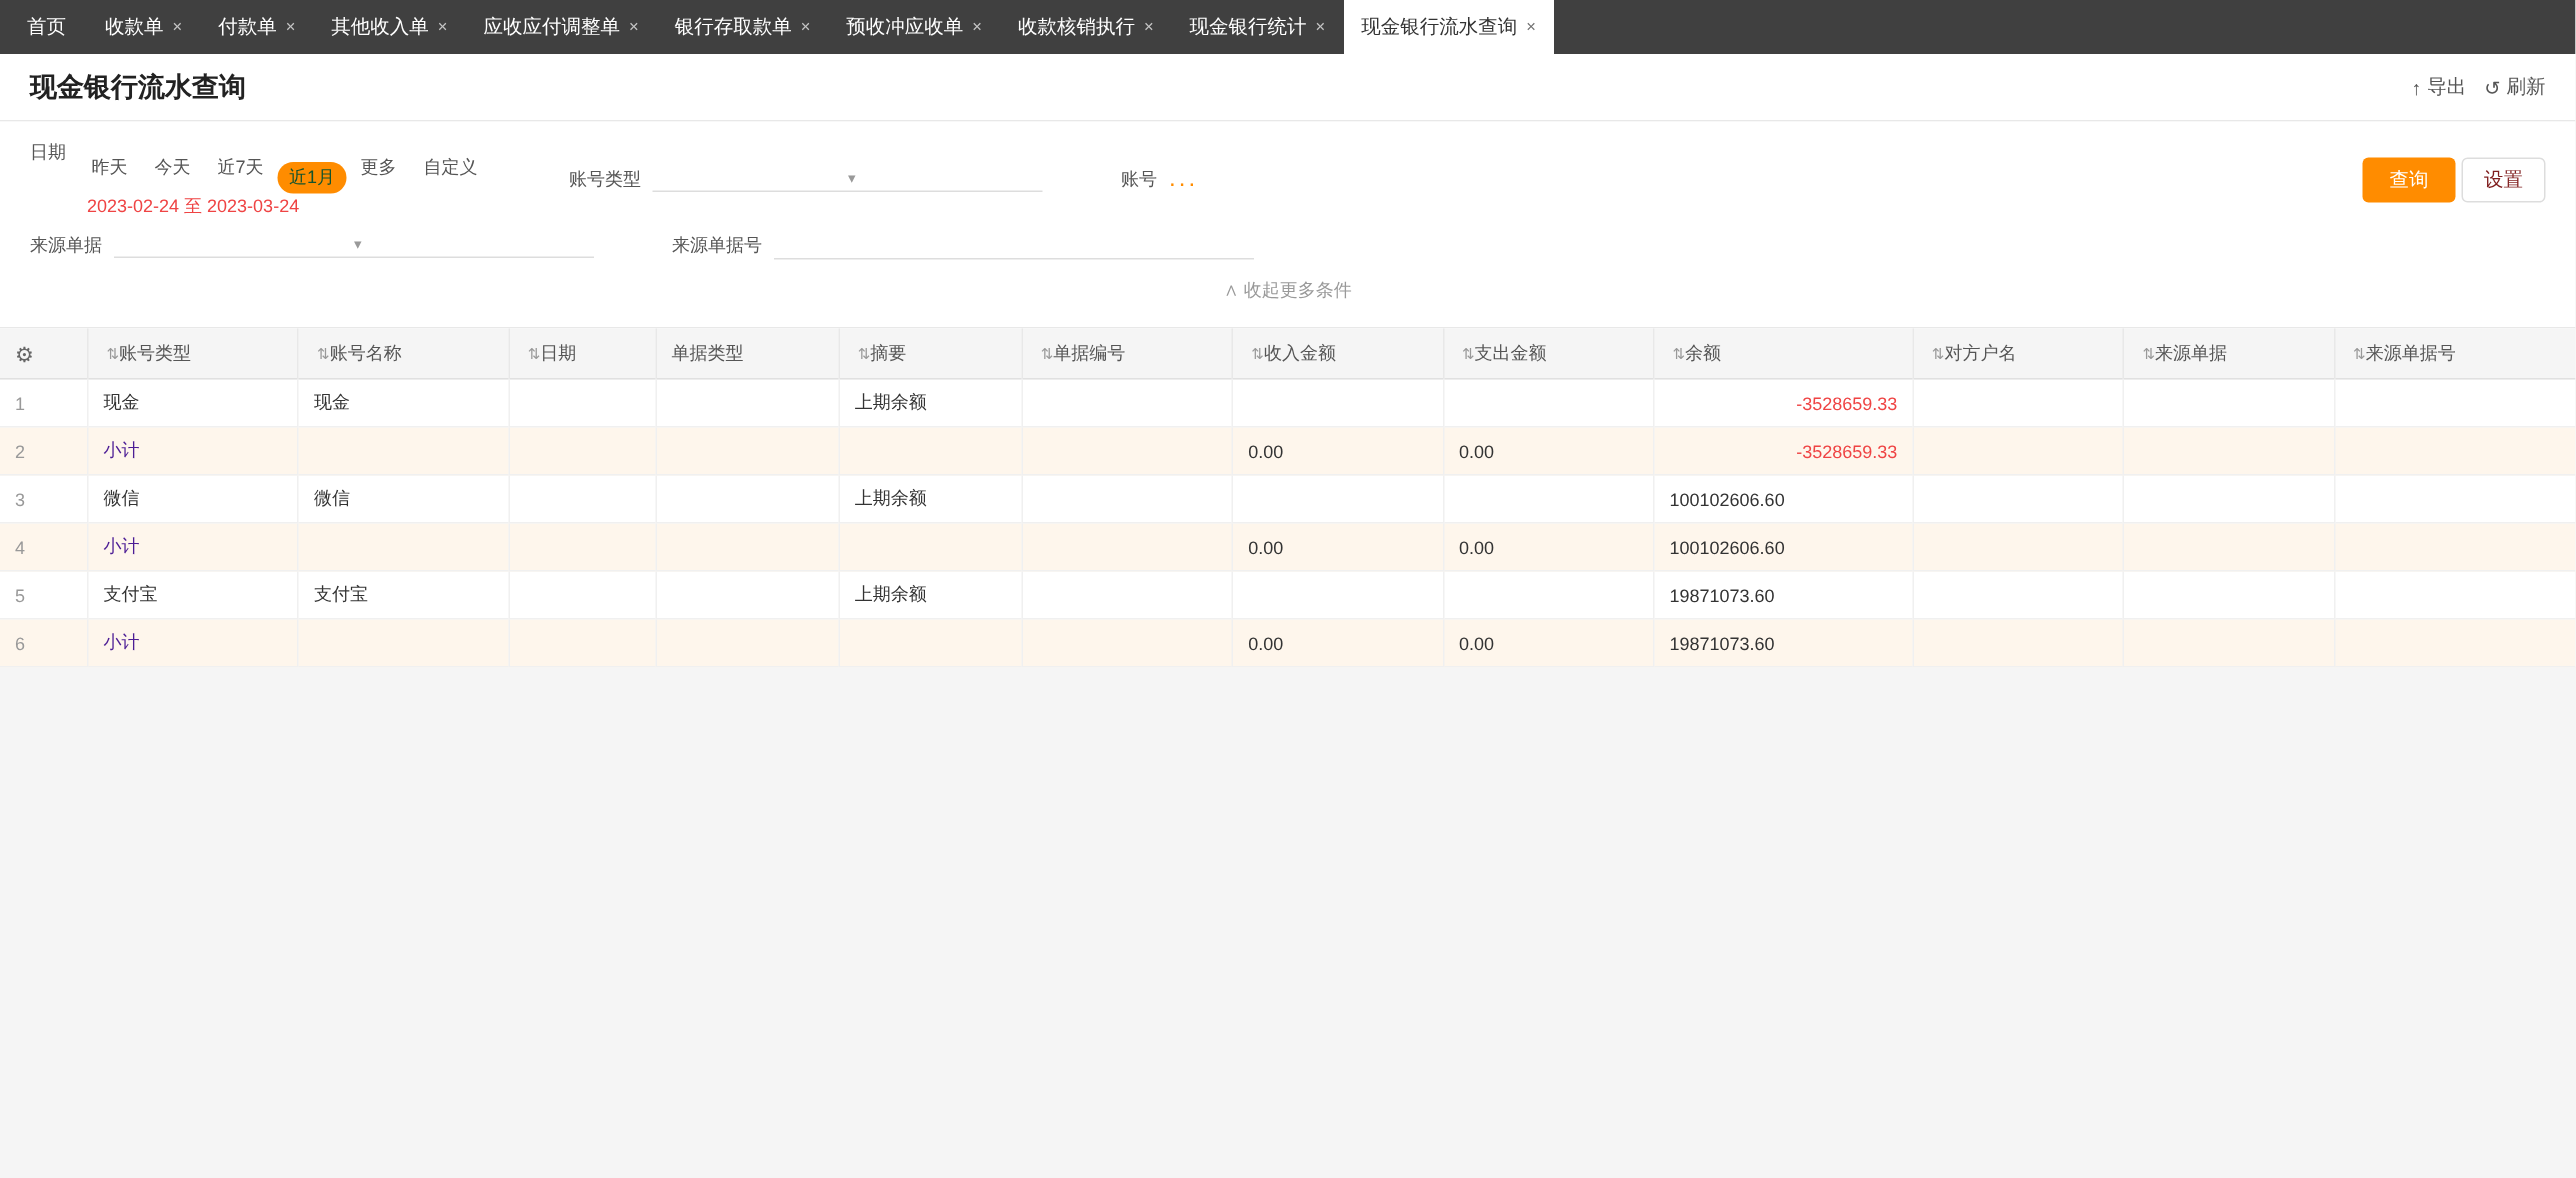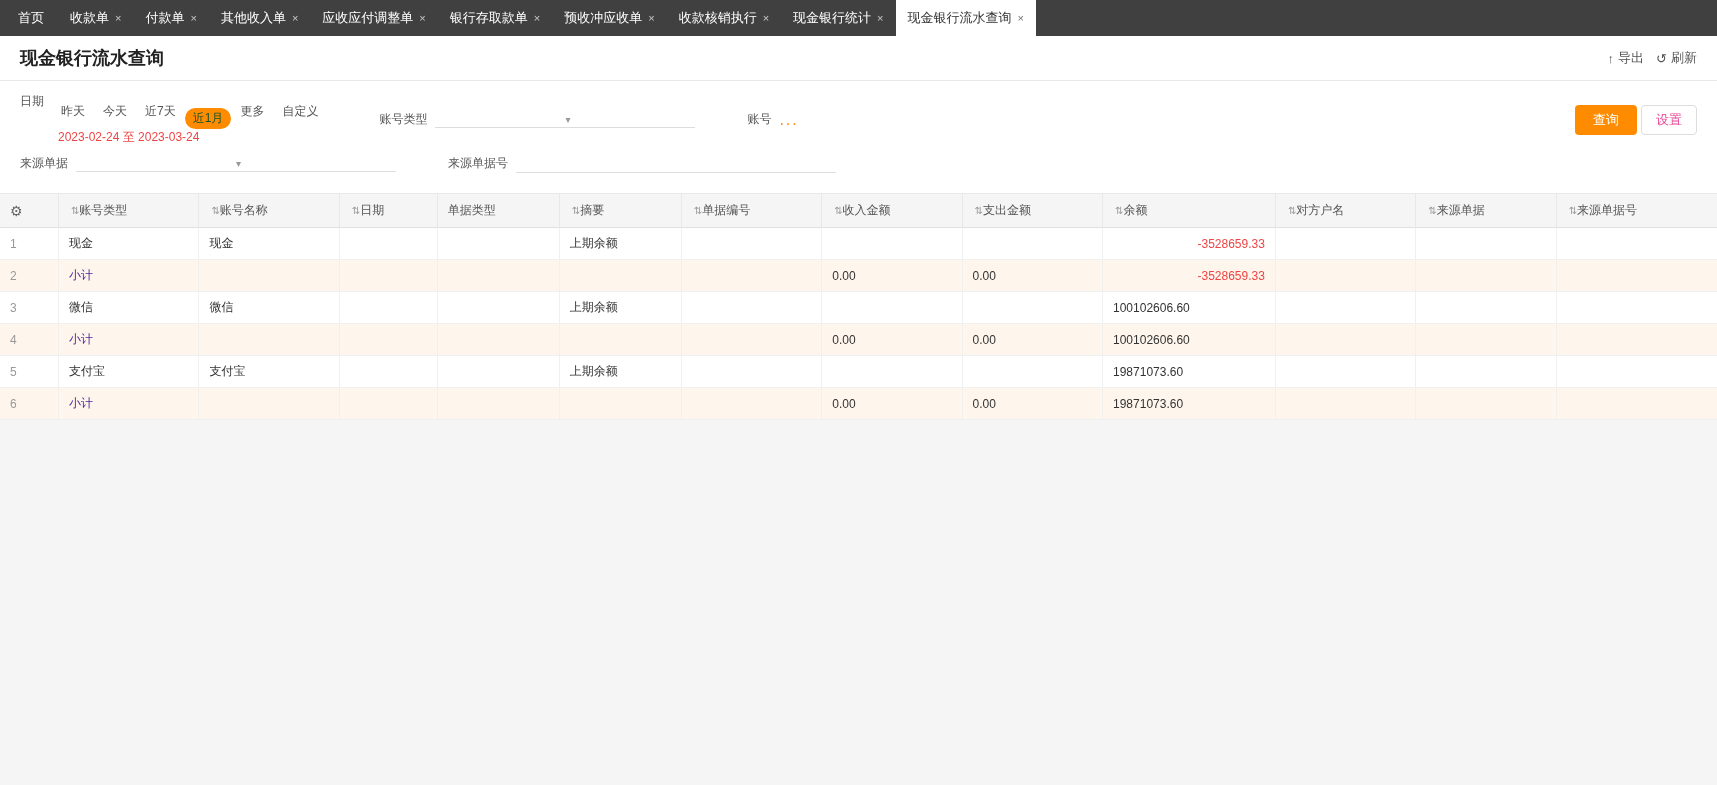"设置" .btn-settings { color: #ec4899 -> #7f1d1d }
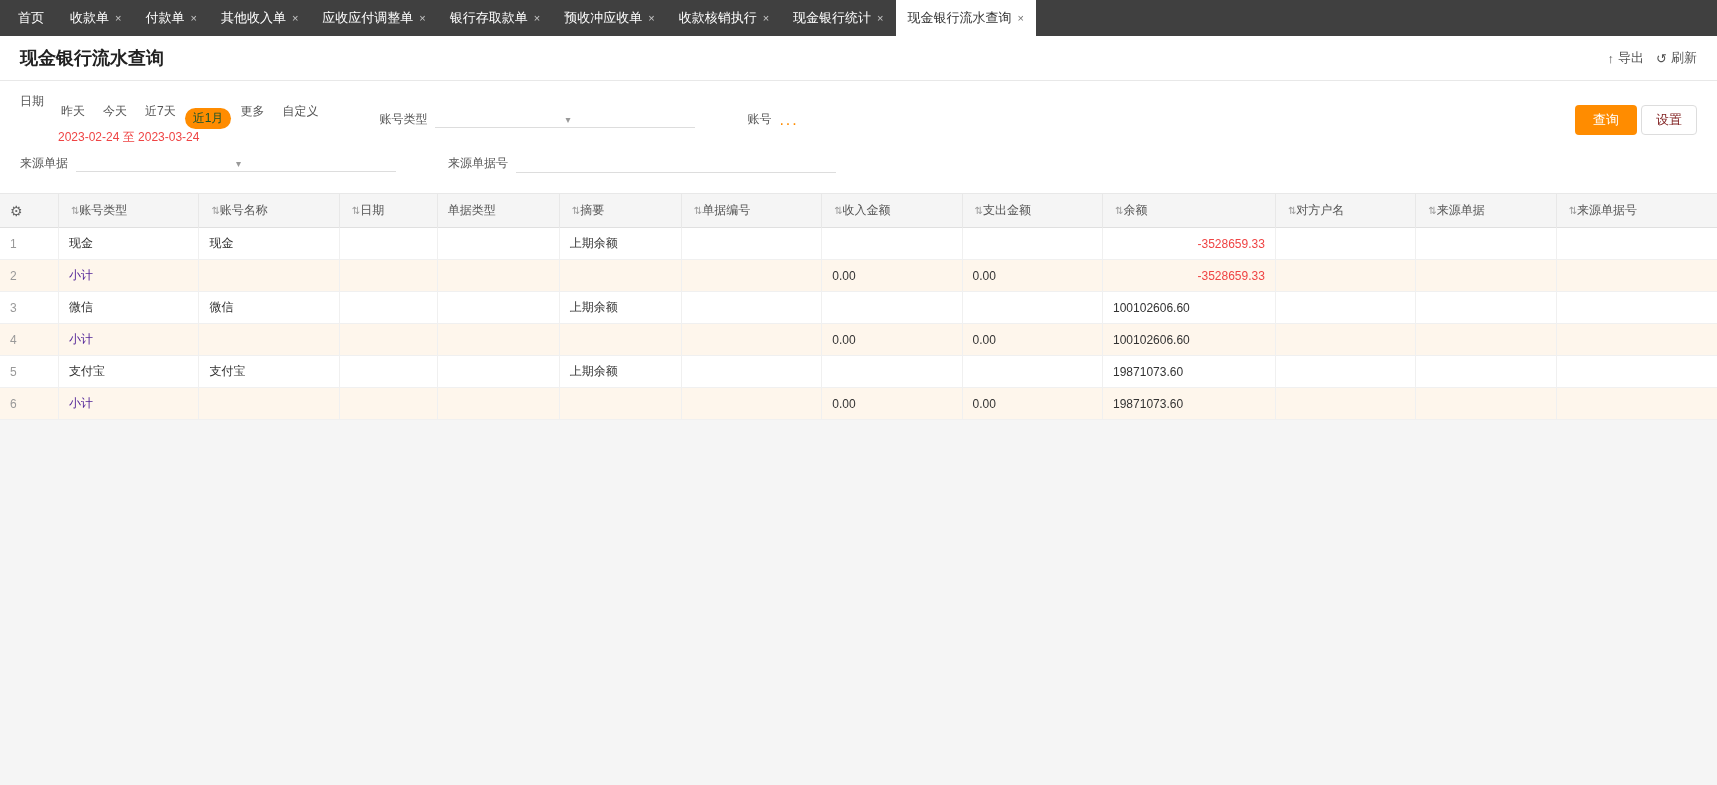"∧ 收起更多条件" div.collapse-bar { html: none -> <div> <span>∧</span> <span>收起更多条件</span> </div> }
